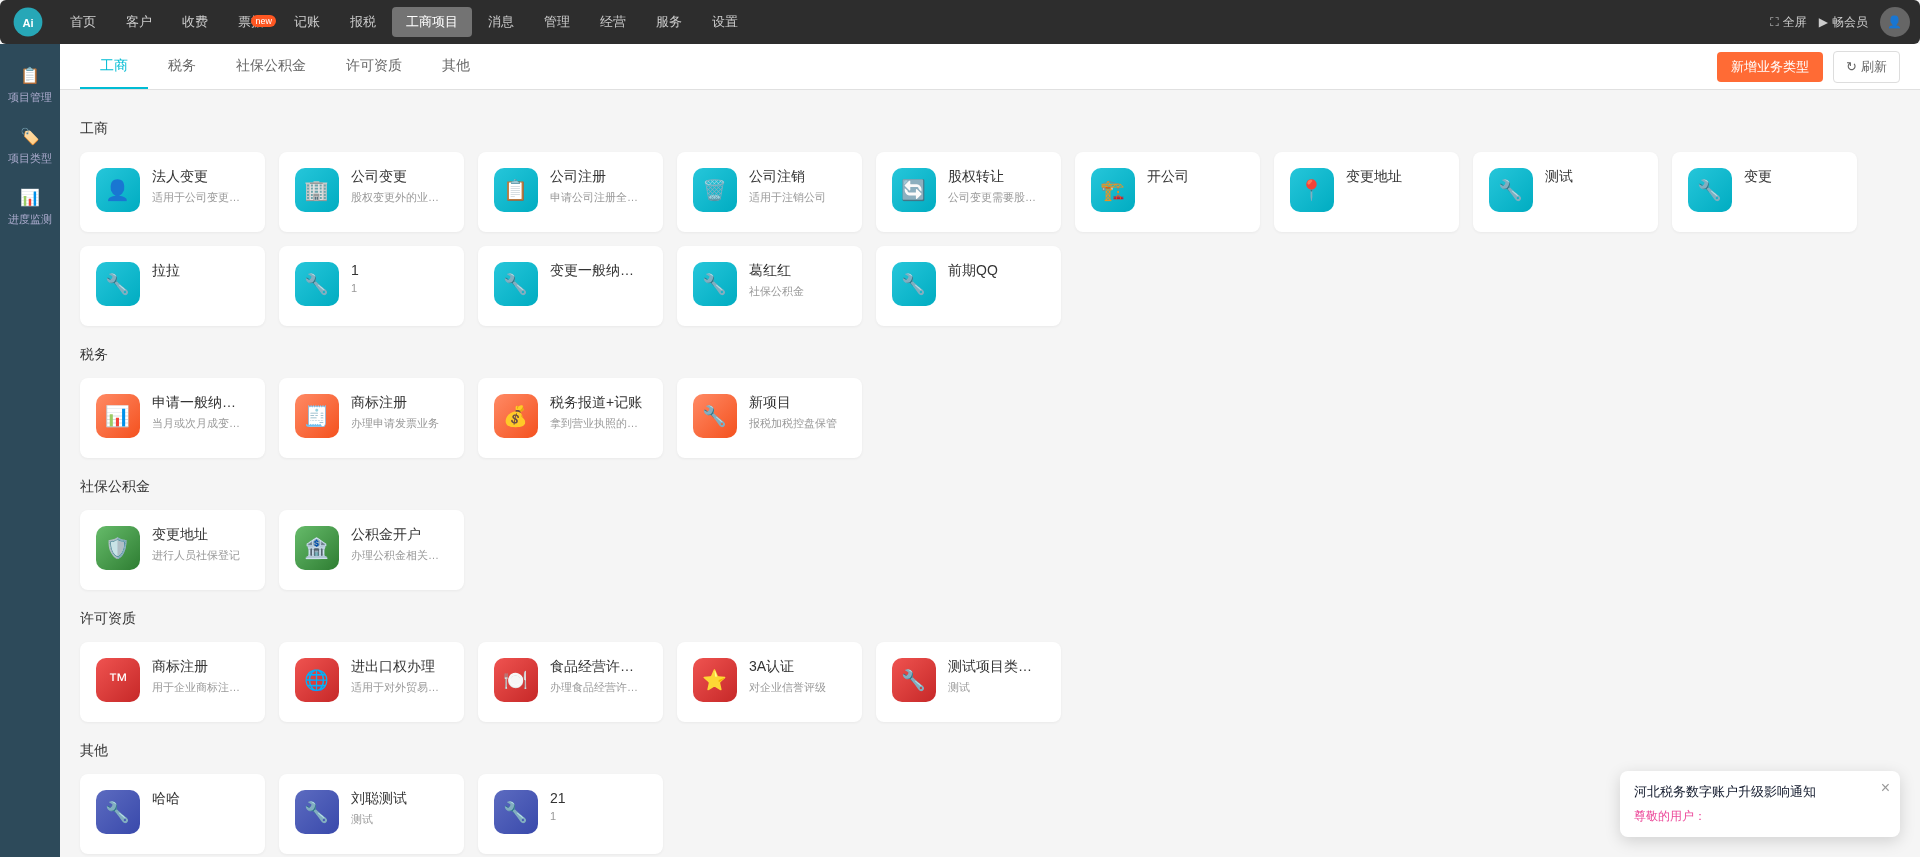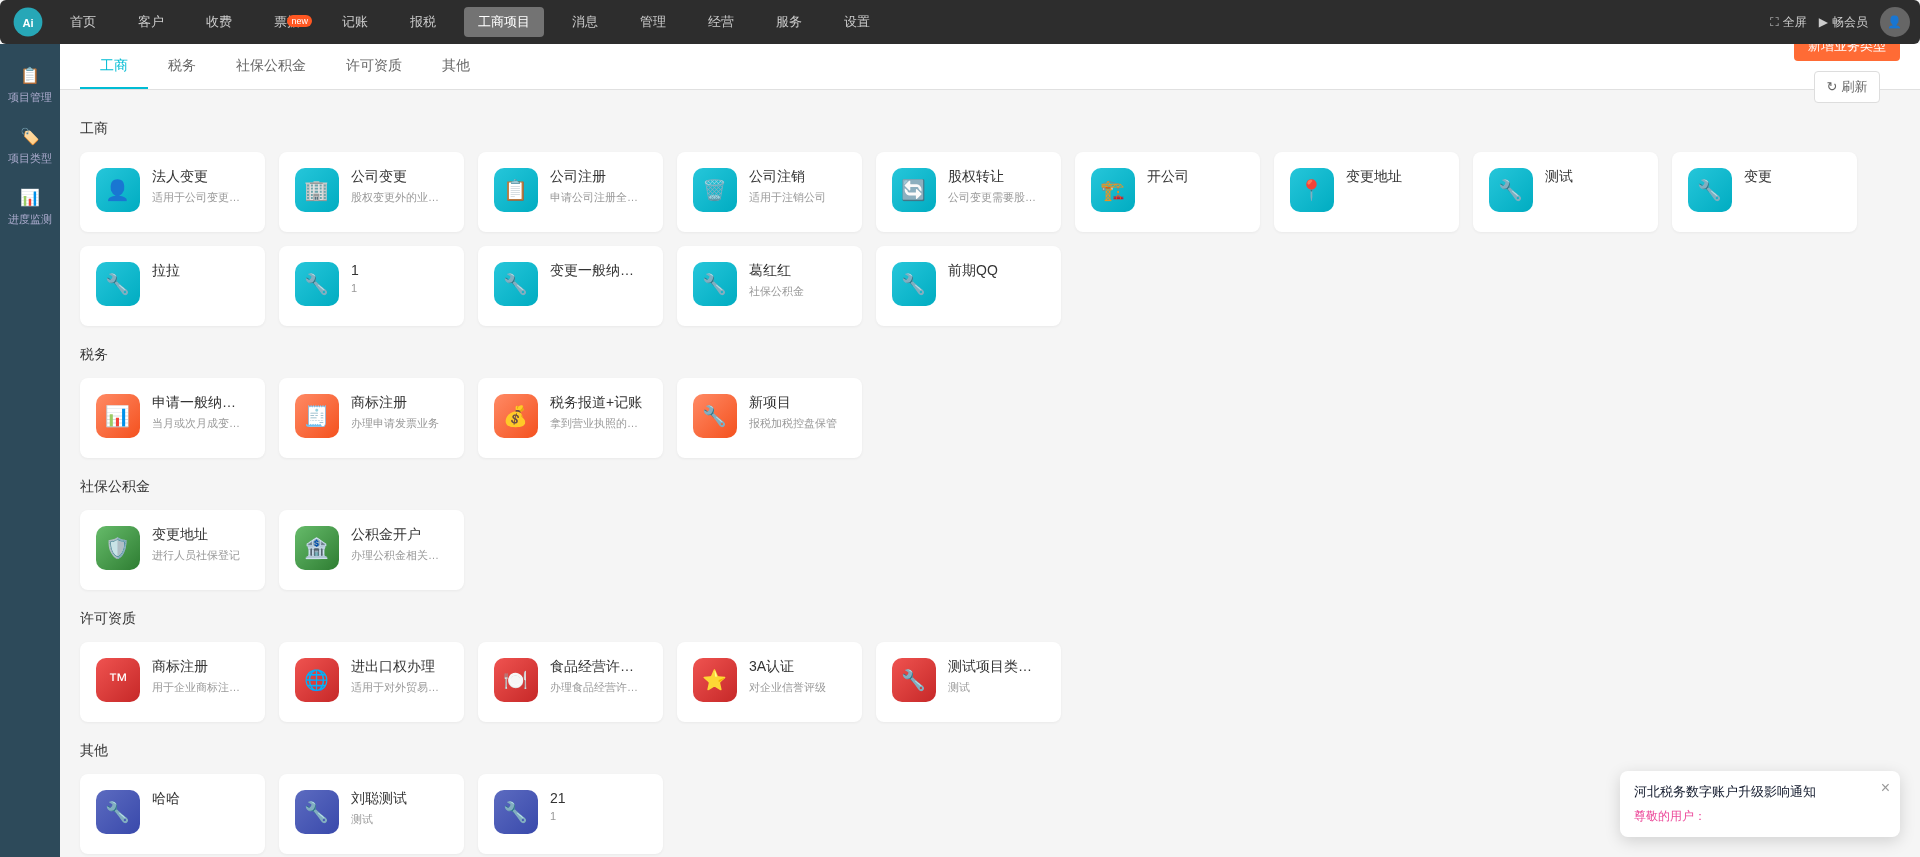"首页" .nav-items { gap: 14px -> 2px }
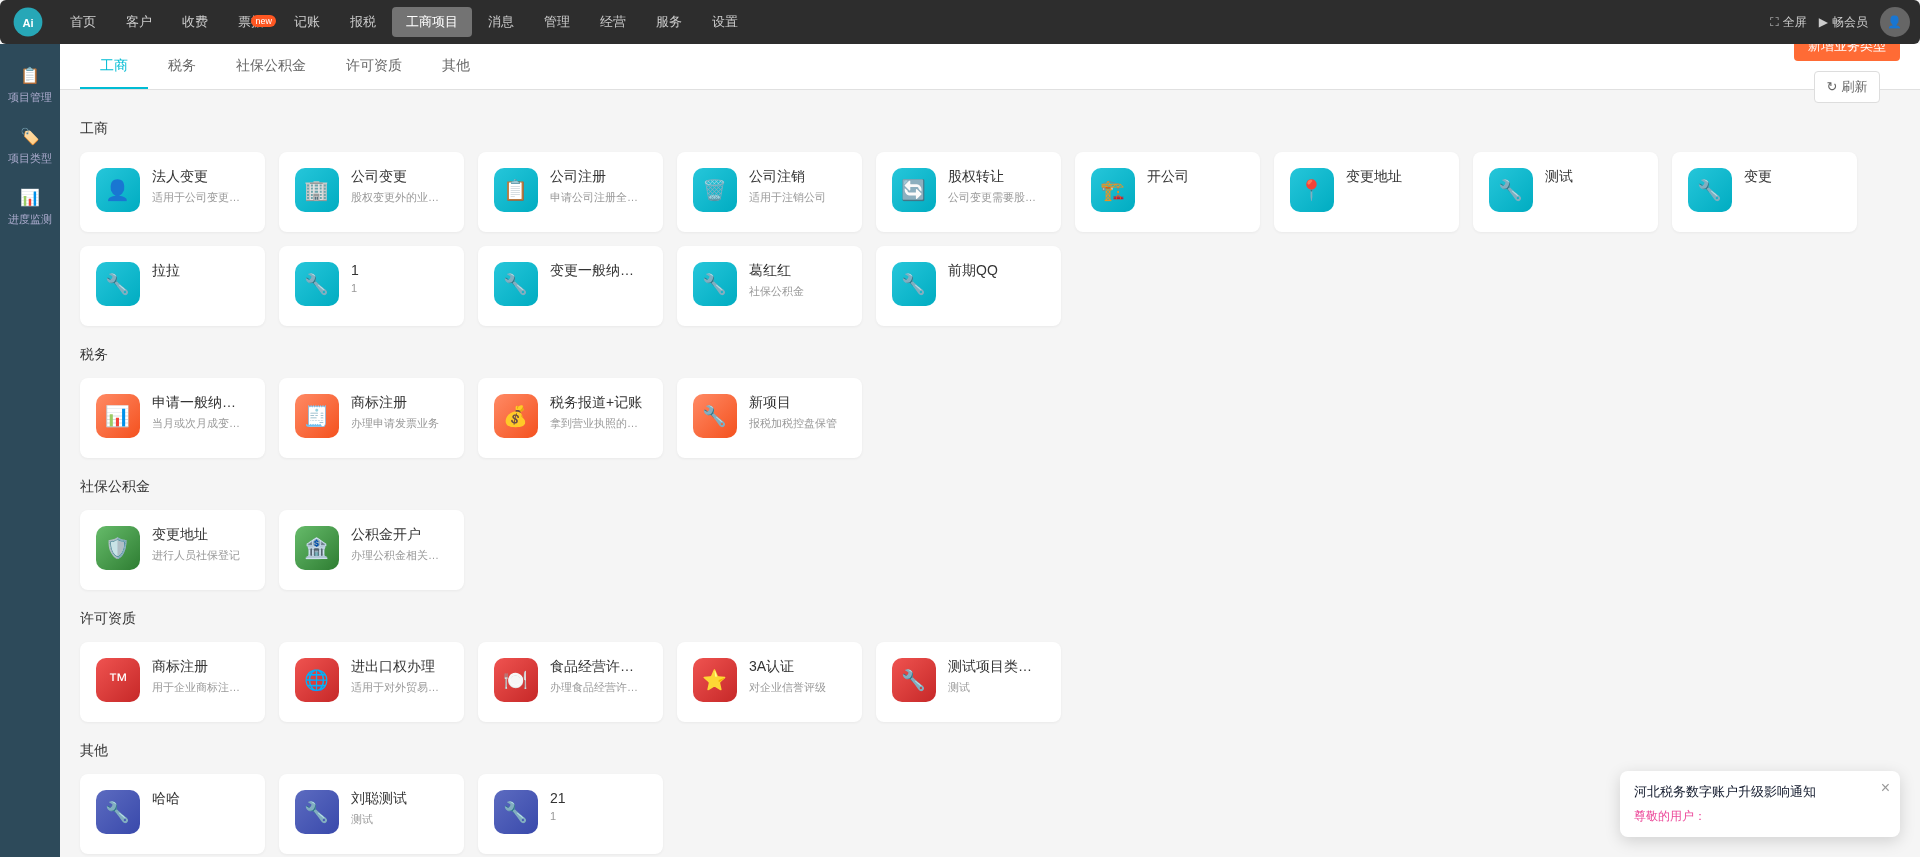"新增业务类型" .tab-actions { flex-direction: column -> none }
